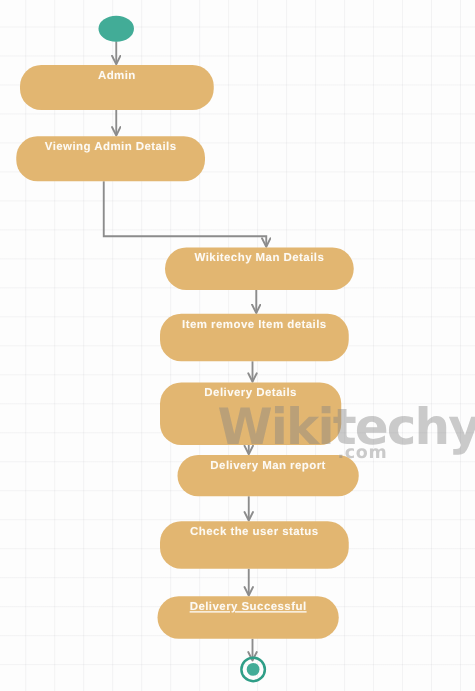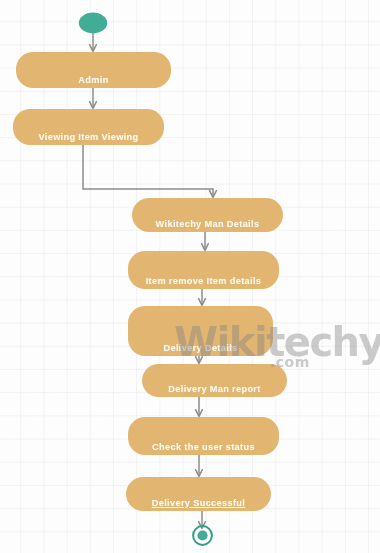"Admin" .node { align-items: flex-end -> flex-start }
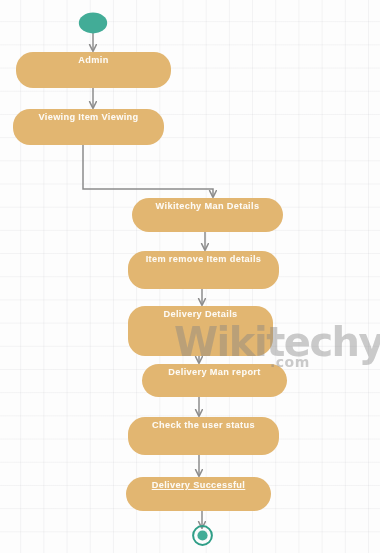"Viewing Item Viewing" span { text: Item Viewing -> Admin Details }
